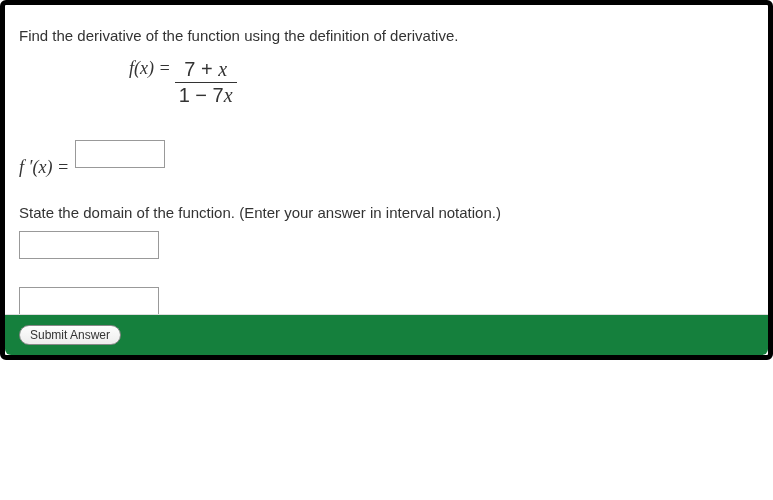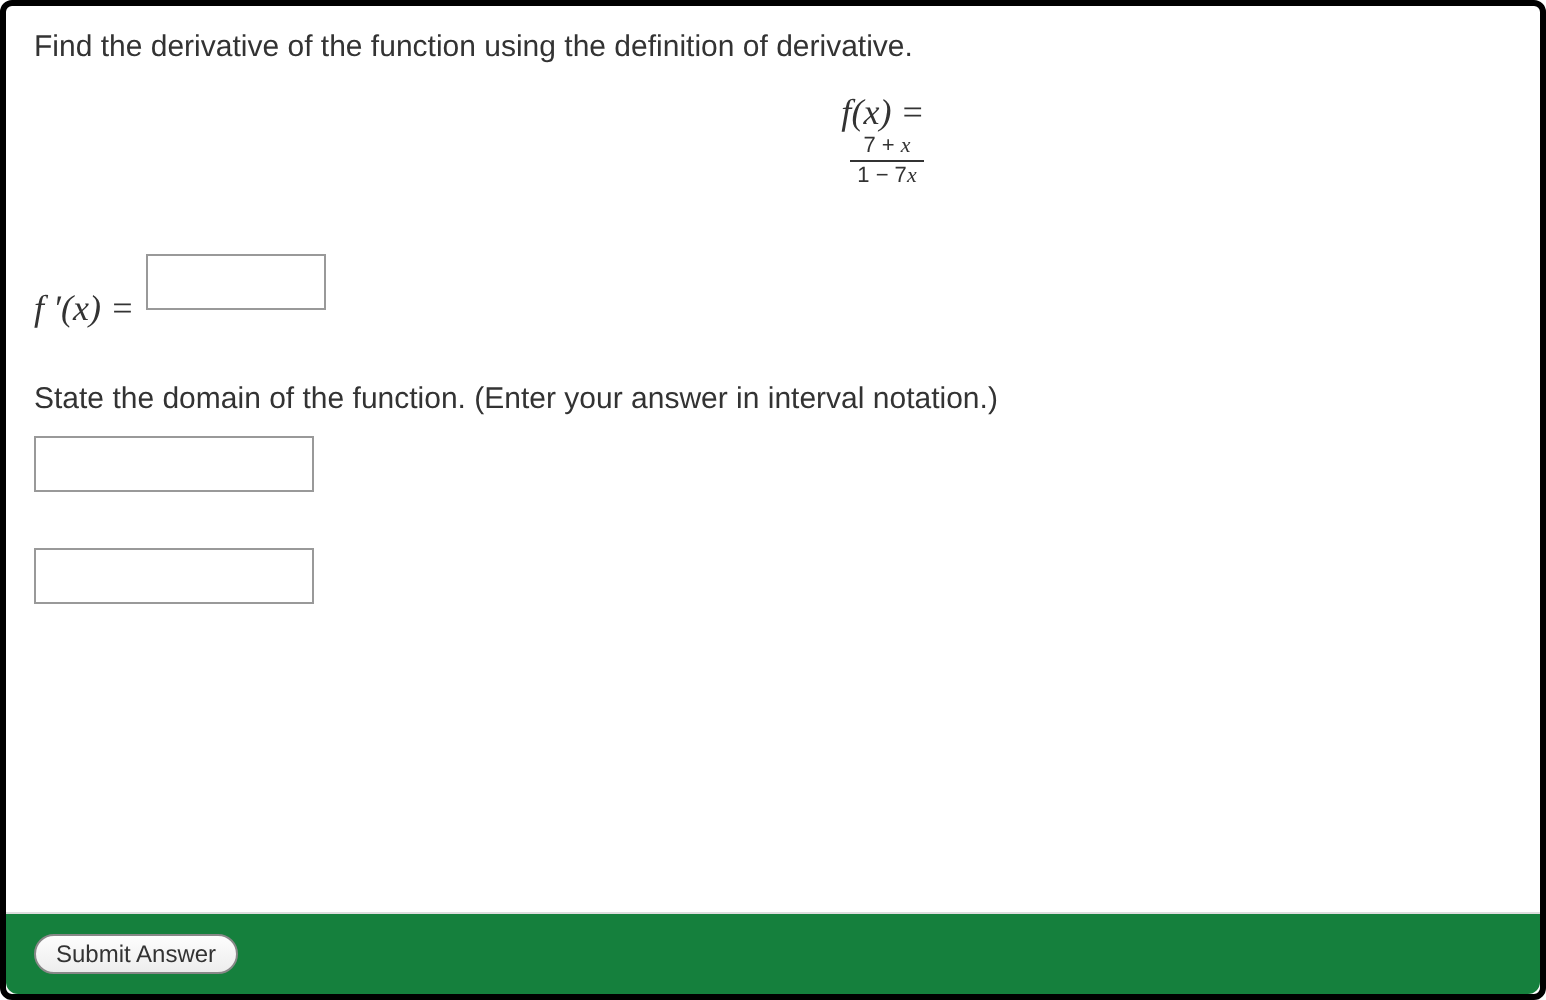"Find the derivative of the" .container { border: 3px solid #000000 -> 5px solid #000000; height: 500px -> 360px; padding: 12px 14px -> 22px 14px }
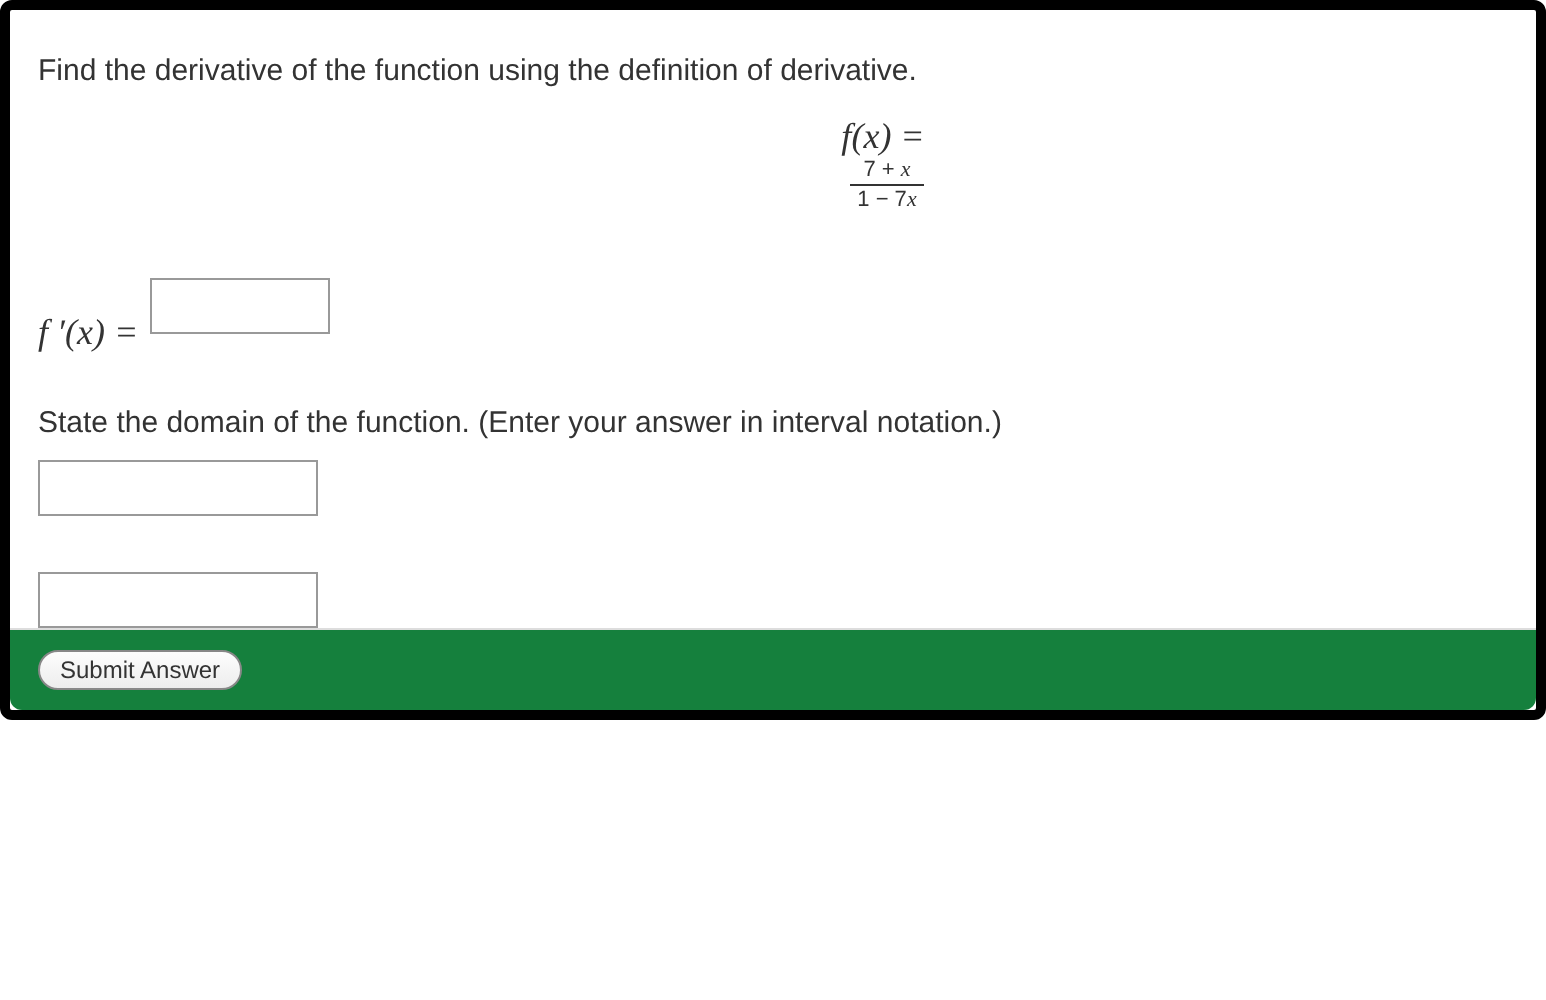"f(x) =" .formula-row { align-items: center -> none; flex-direction: column -> none }
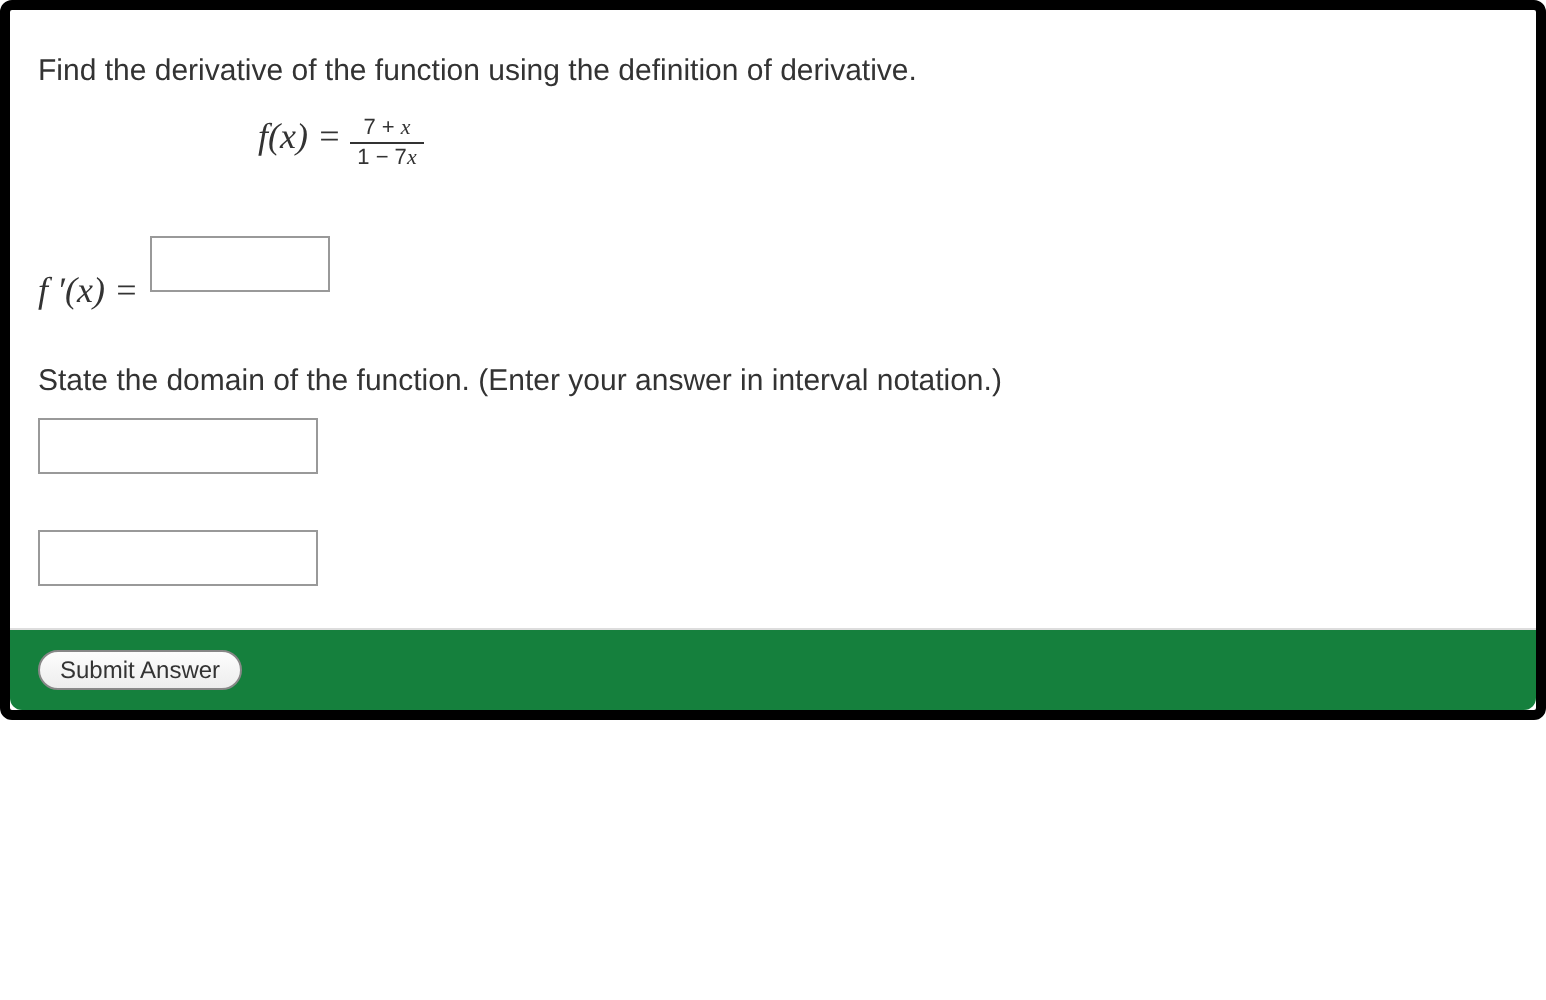"7 + x" .frac { font-size: 11px -> 20px }
